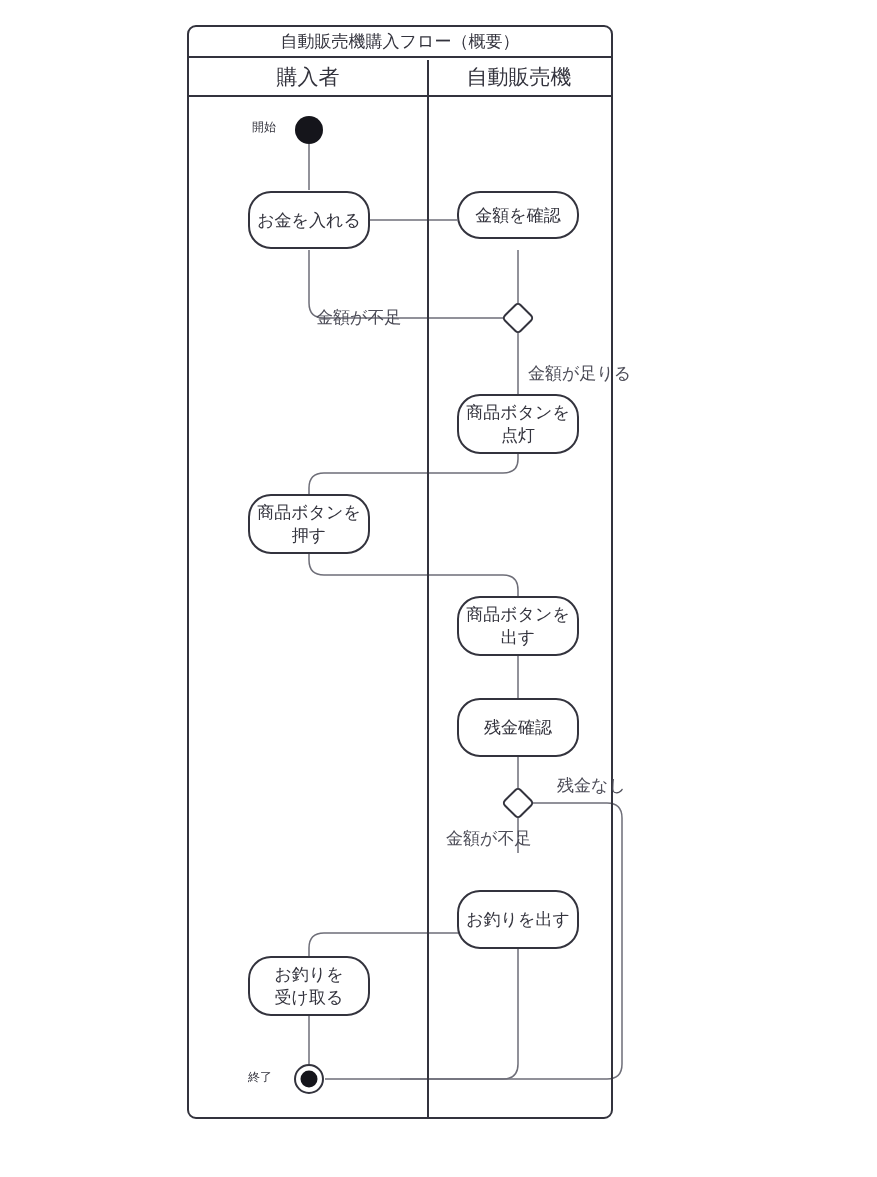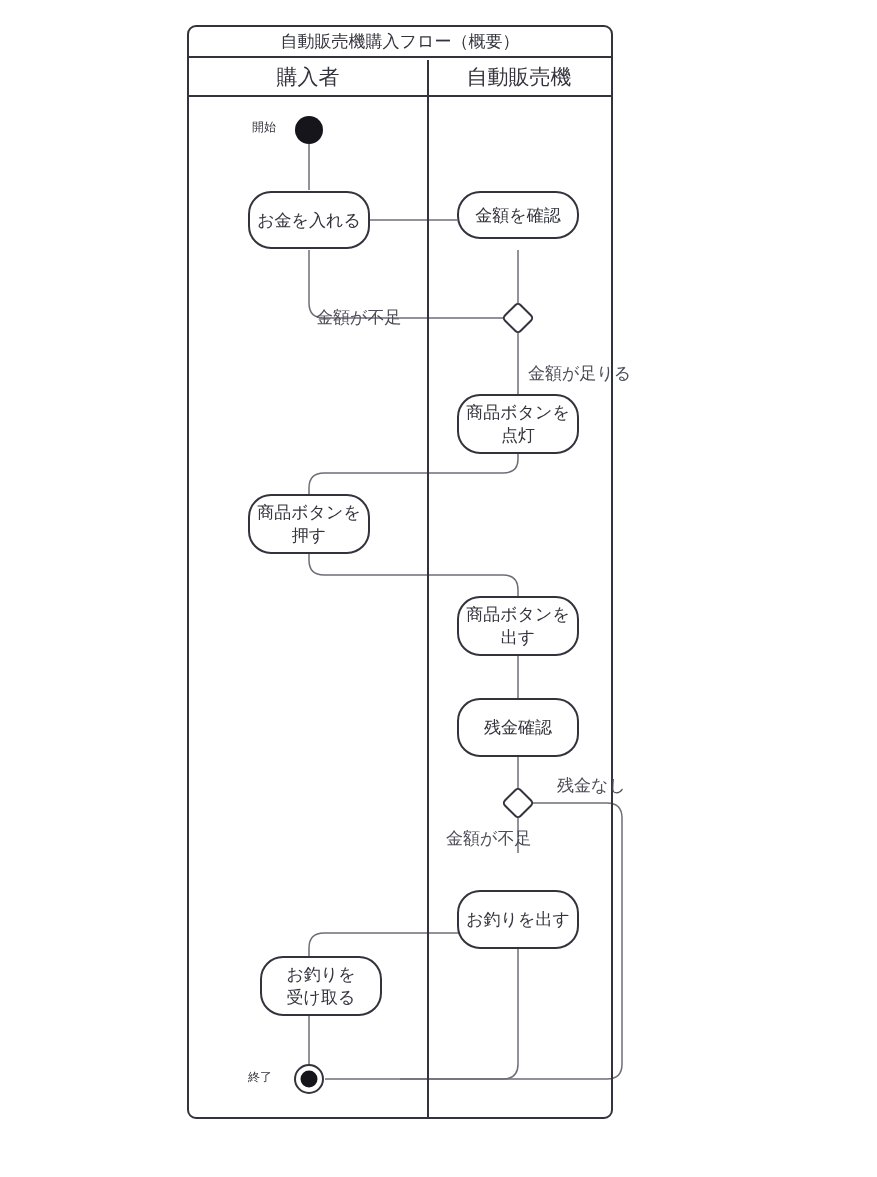"お釣りを" div.node { left: 260px -> 248px }
